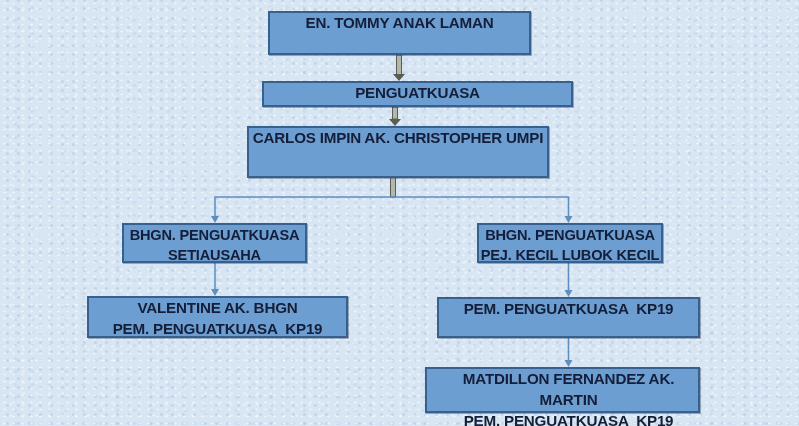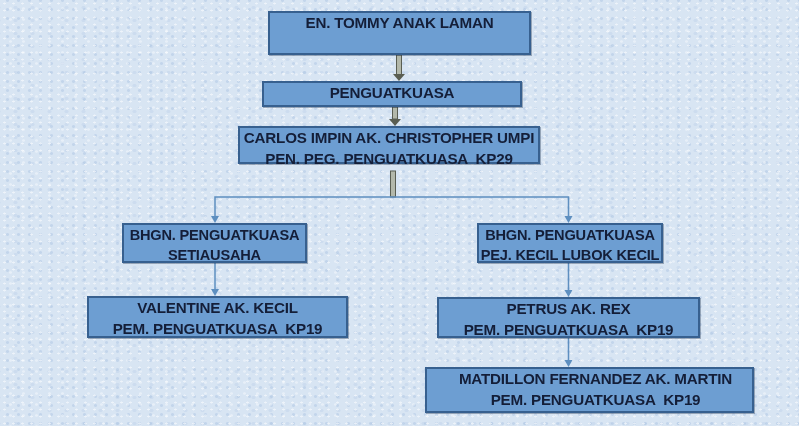"PENGUATKUASA" .n2 { width: 260px -> 311px }
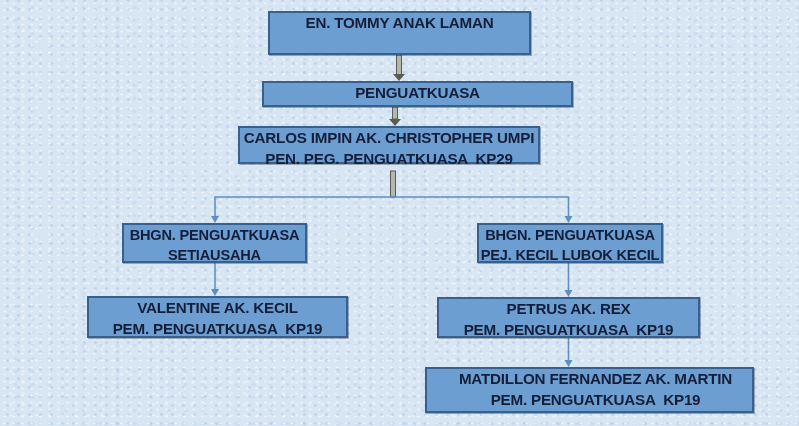"CARLOS IMPIN AK. CHRISTOPHER UMPI" .n3 { gap: none -> 48px; height: 38px -> 52px; left: 238px -> 247px }
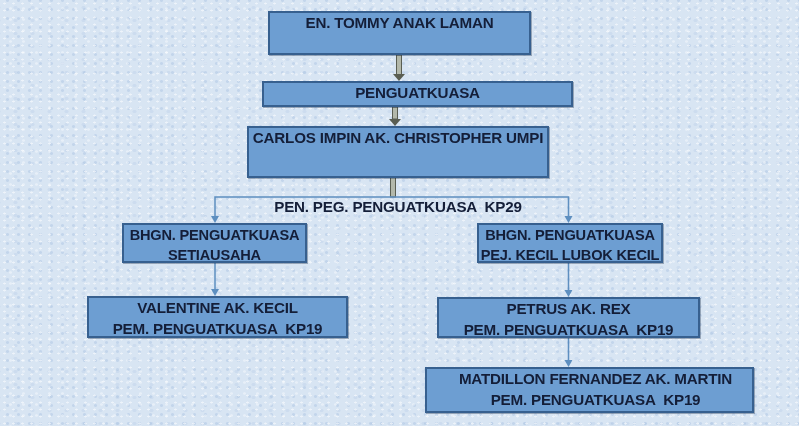"PEN. PEG. PENGUATKUASA KP29" div.nl { html: <div>PEN. PEG. PENGUATKUASA KP29</div> -> none }
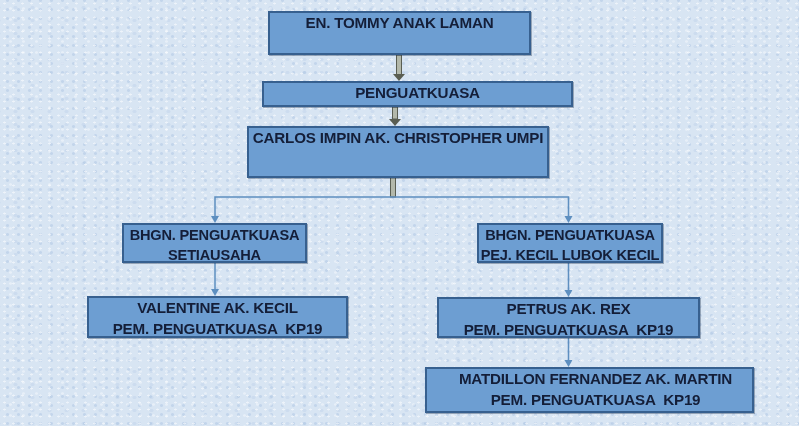"VALENTINE AK. KECIL" div.nl { text: KECIL -> BHGN }
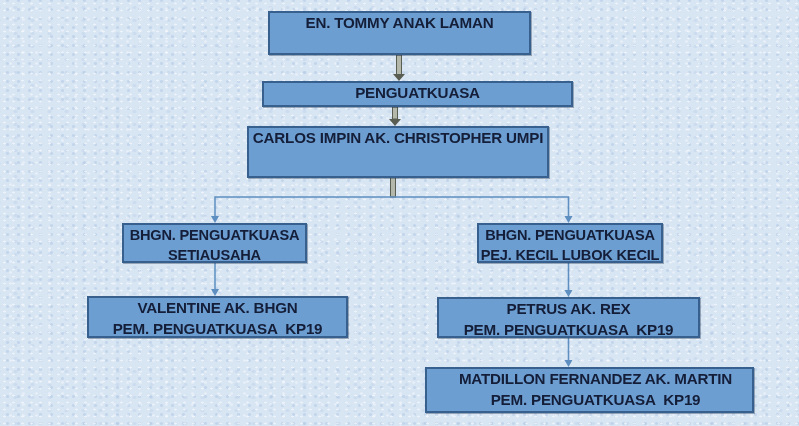"PETRUS AK. REX" div.nl { html: <div>PETRUS AK. REX</div> -> none }
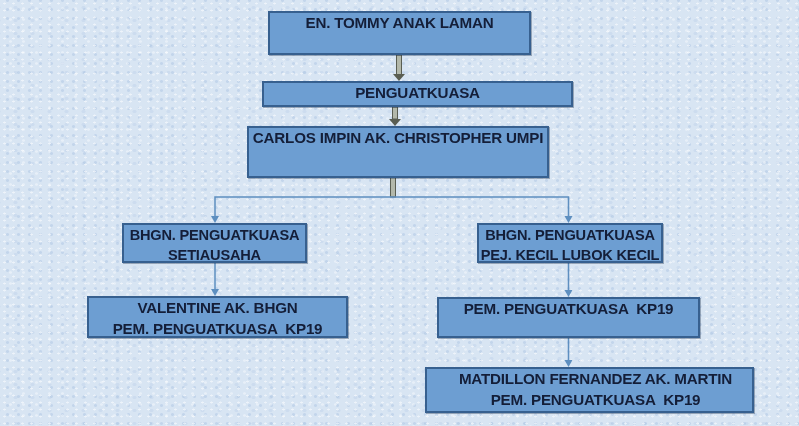"MATDILLON FERNANDEZ AK. MARTIN" .n8 { width: 329px -> 275px }
